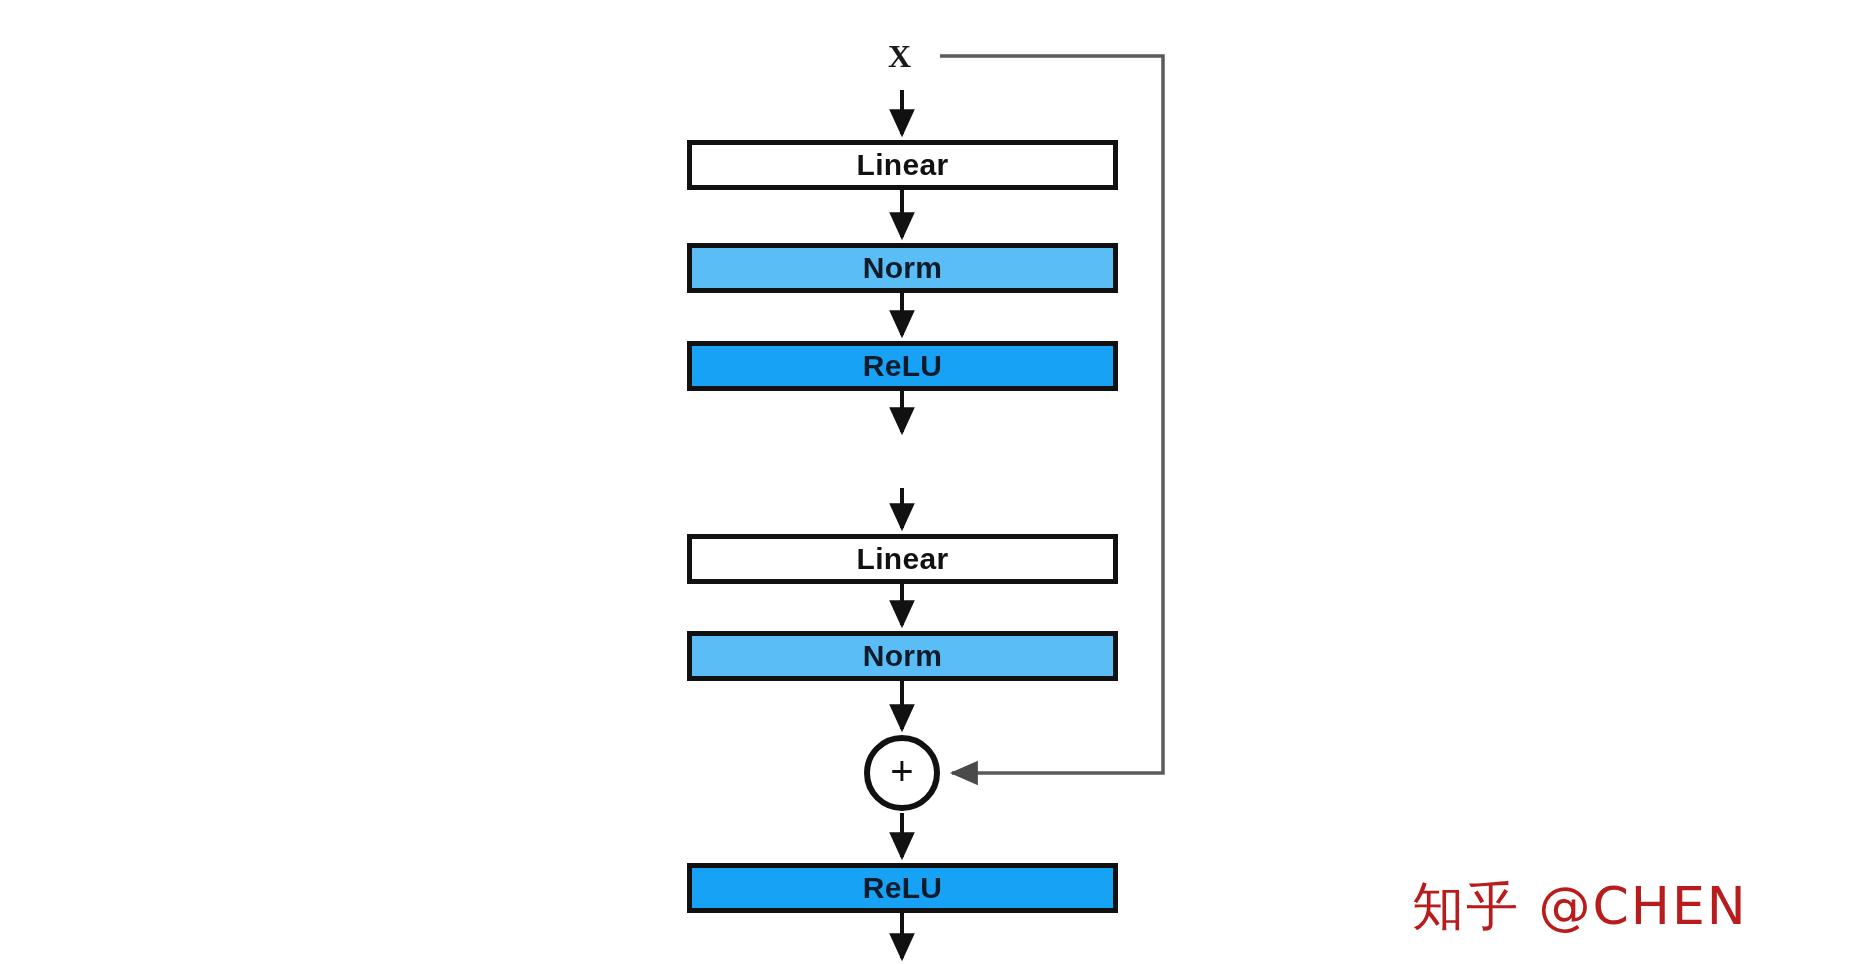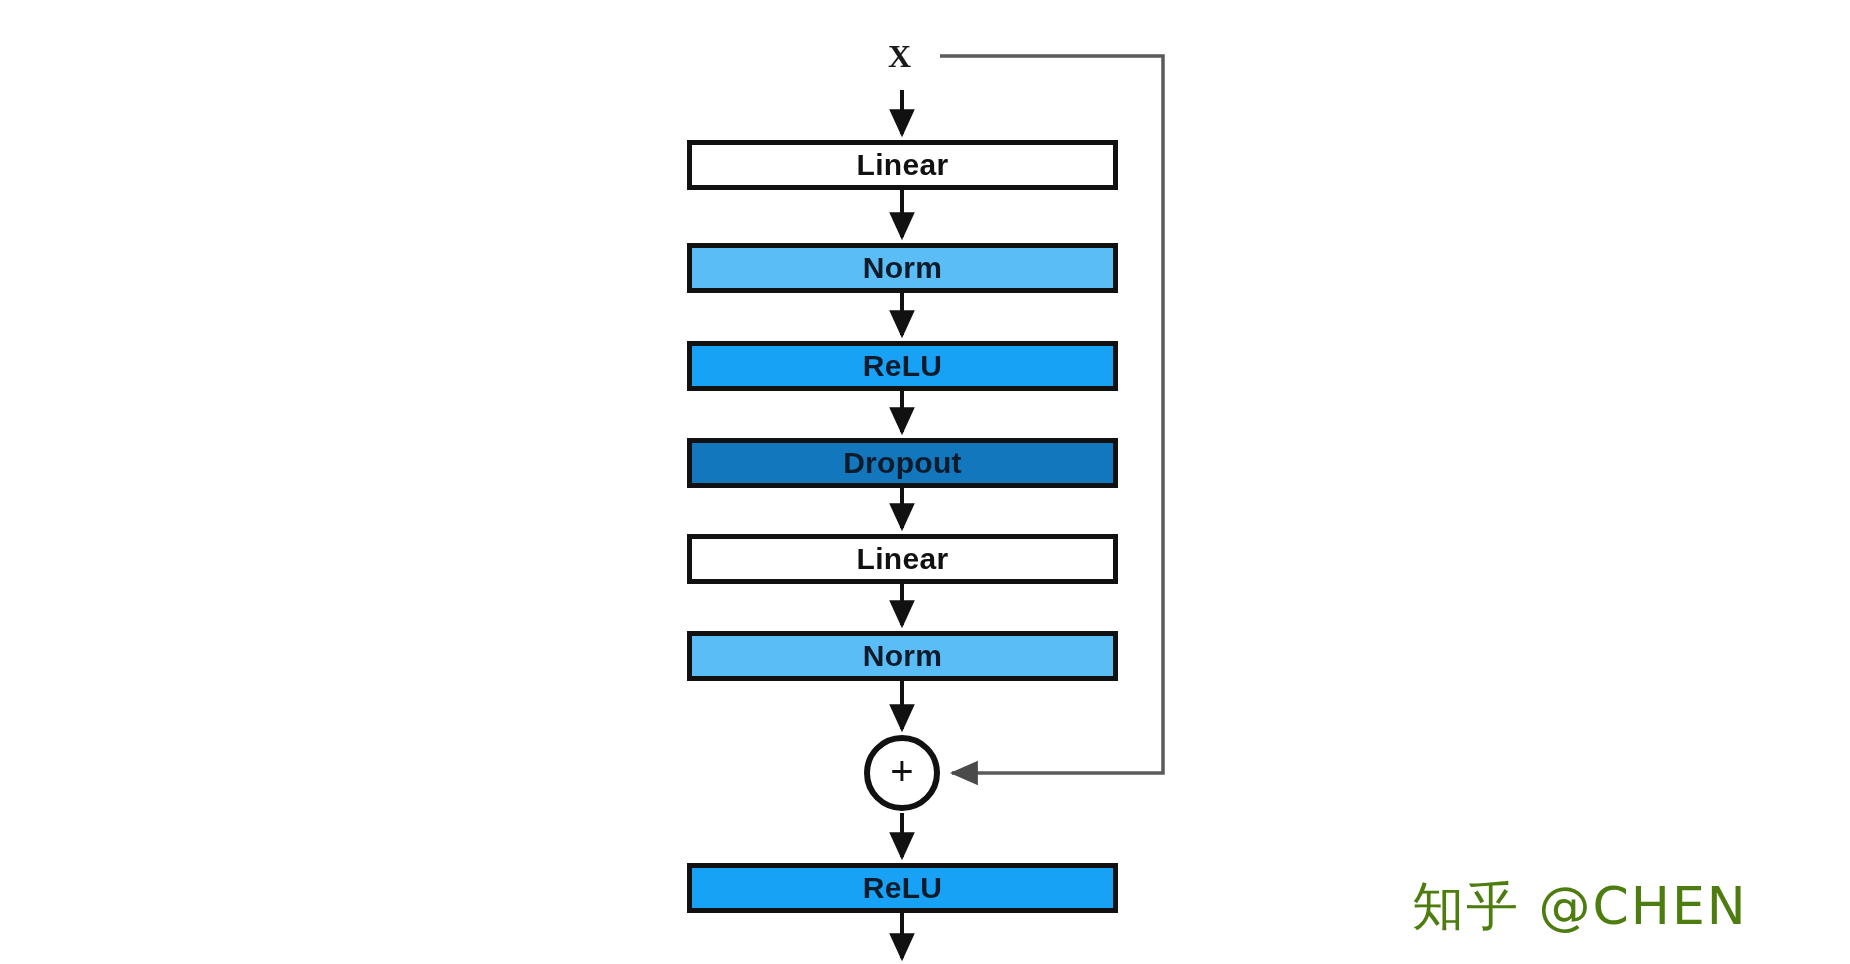"Dropout" div.node-box { html: <div> <span>Dropout</span> </div> -> none }
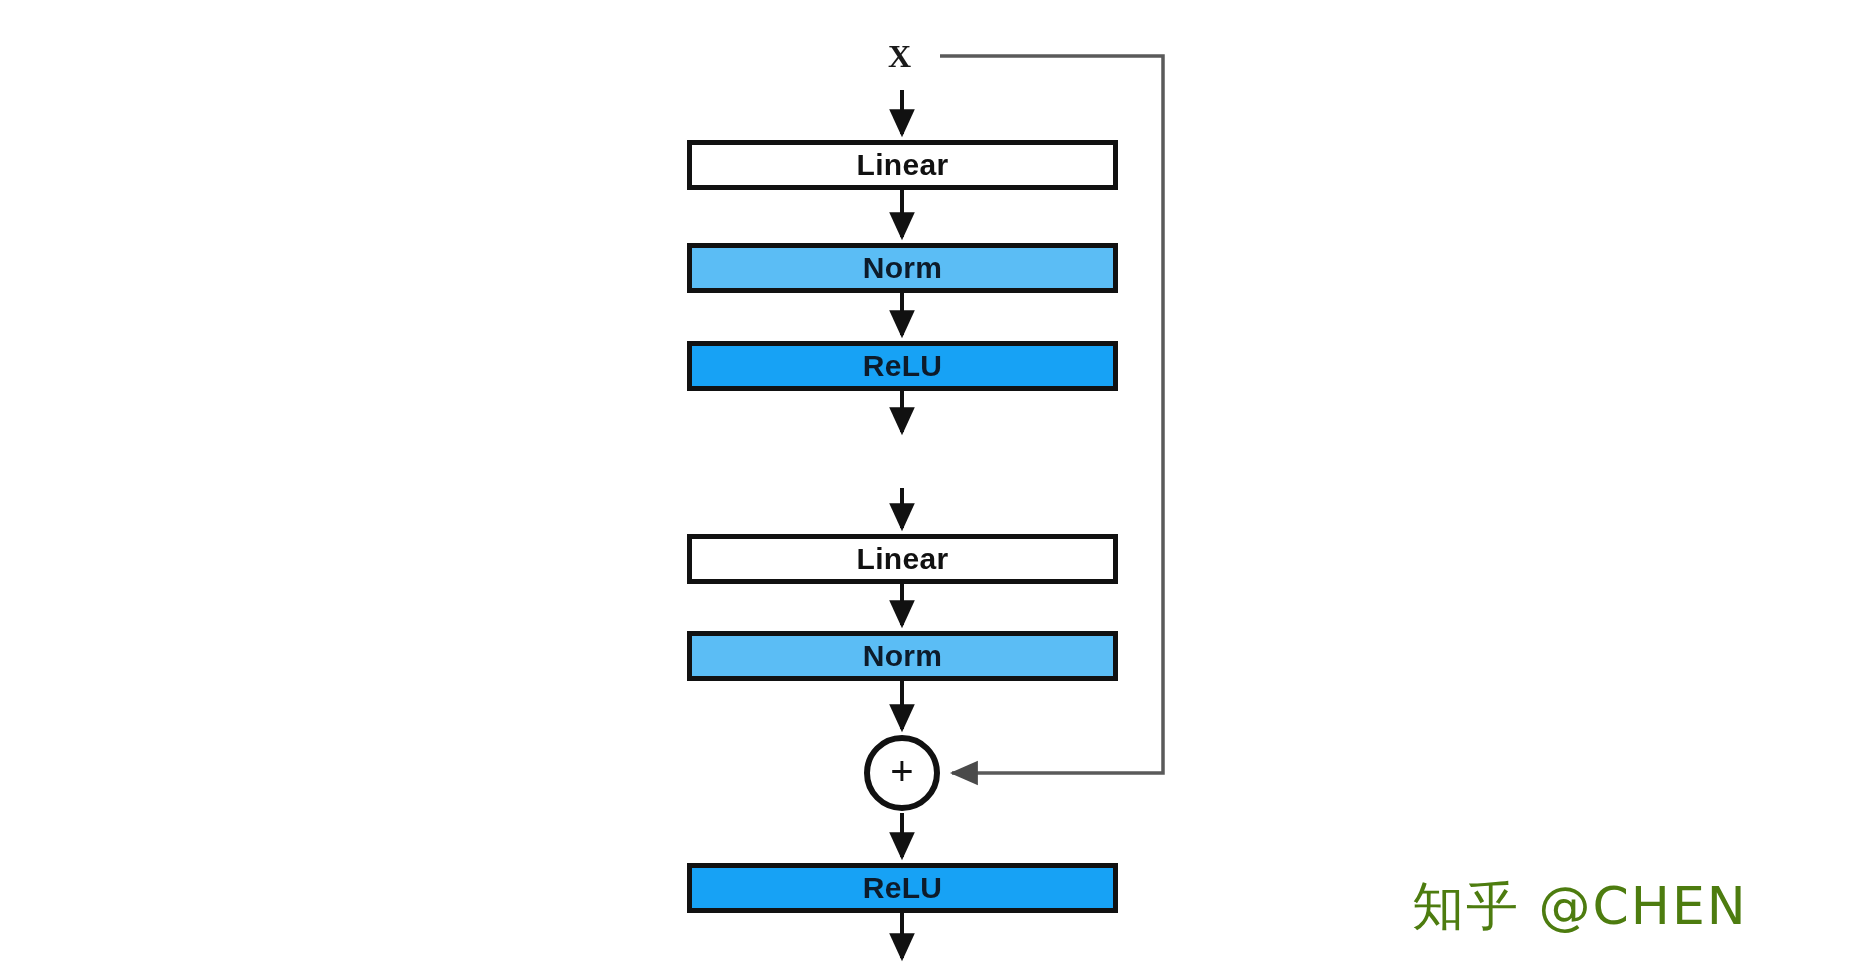"知乎 @CHEN" .watermark { color: #4d7c0f -> #b91c1c }
